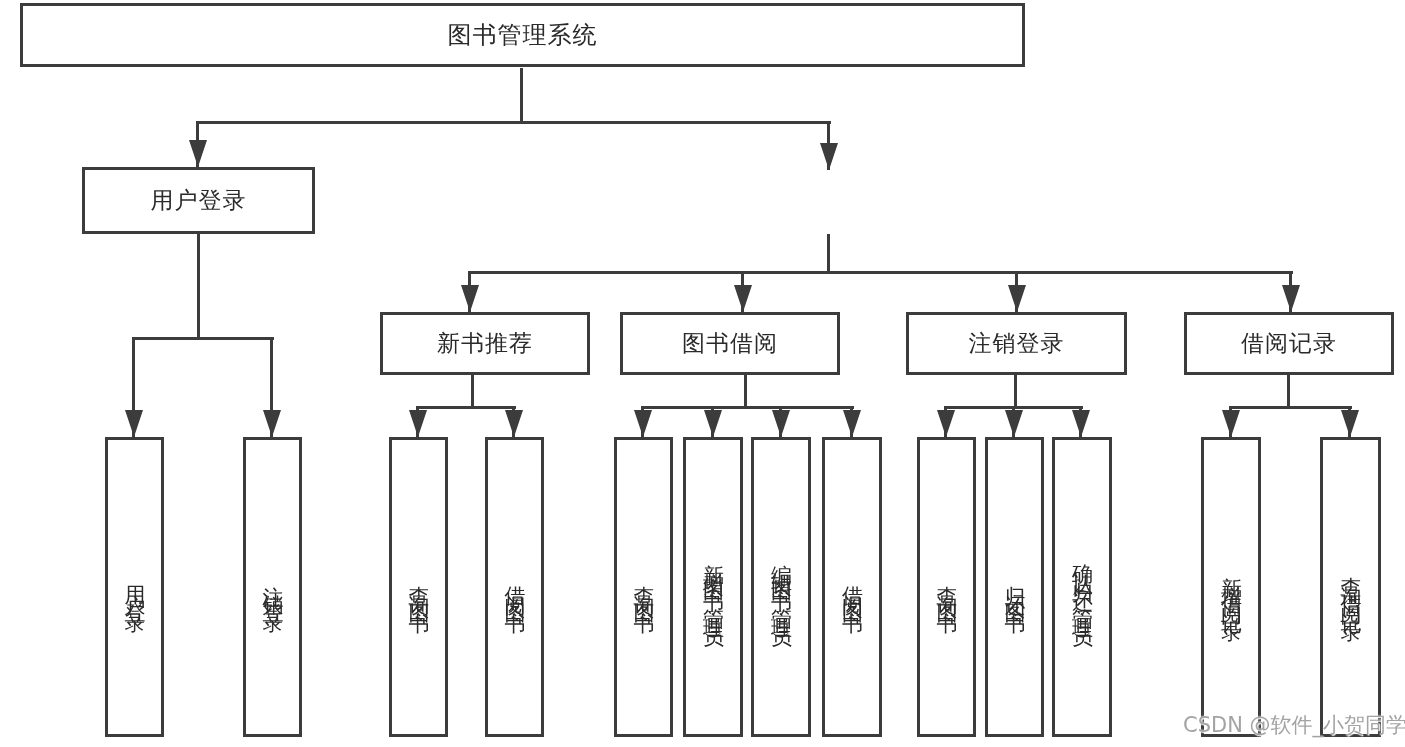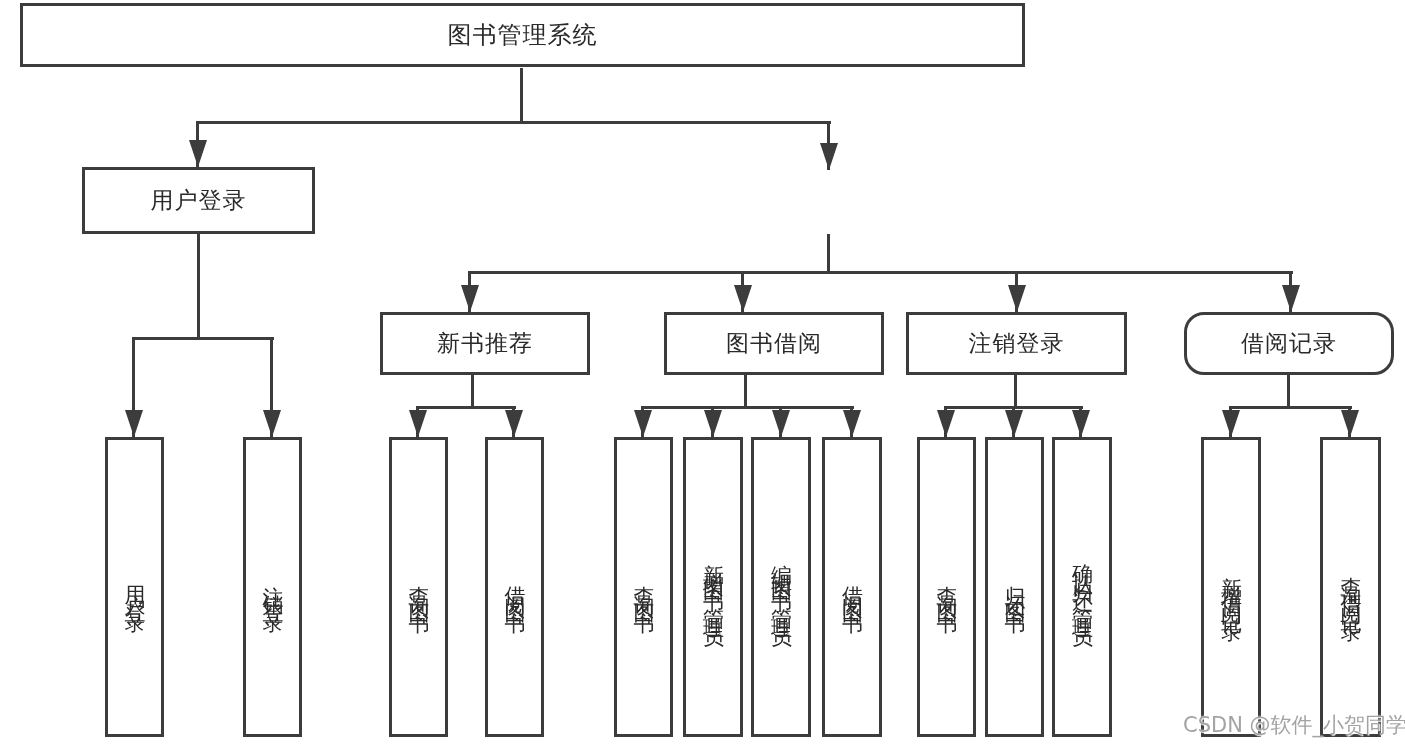"图书借阅" div.box { left: 664px -> 620px }
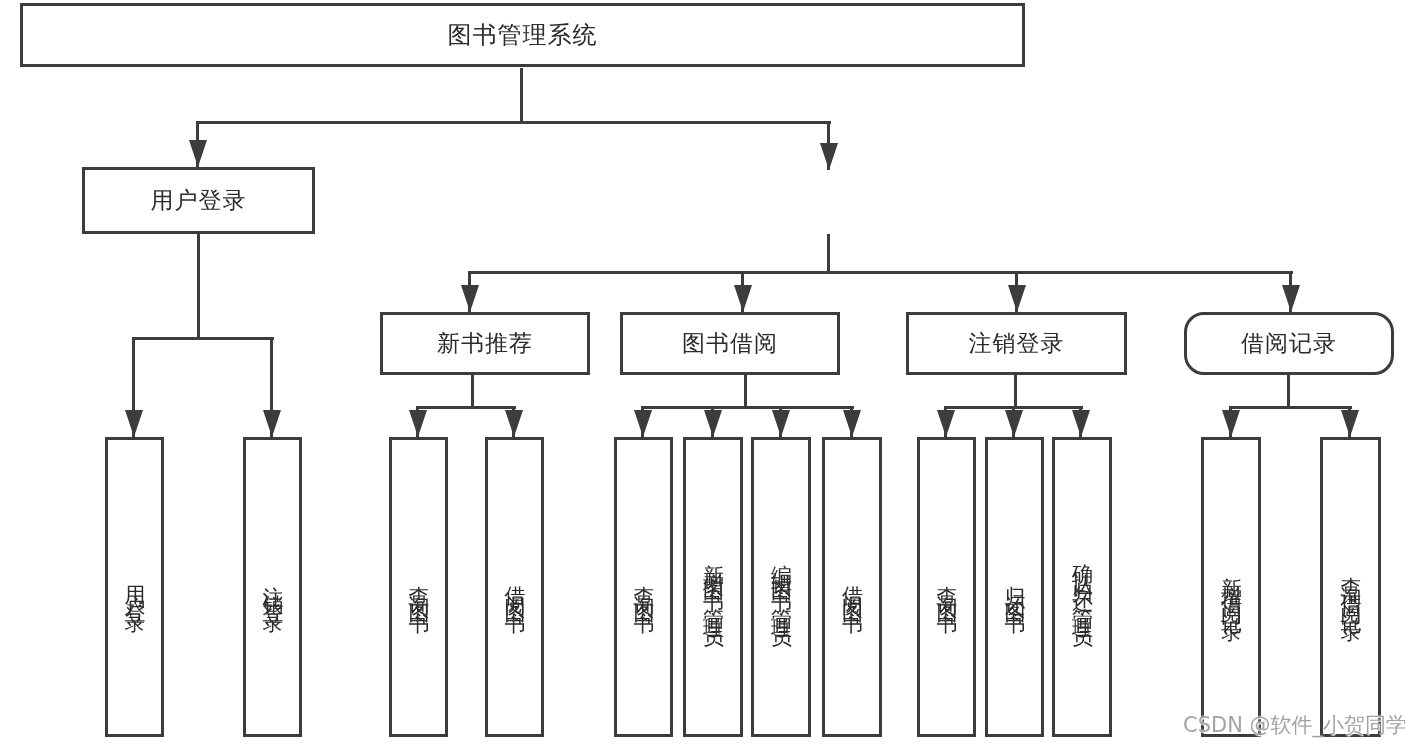"借阅记录" div.box { border-radius: 20px -> none }
